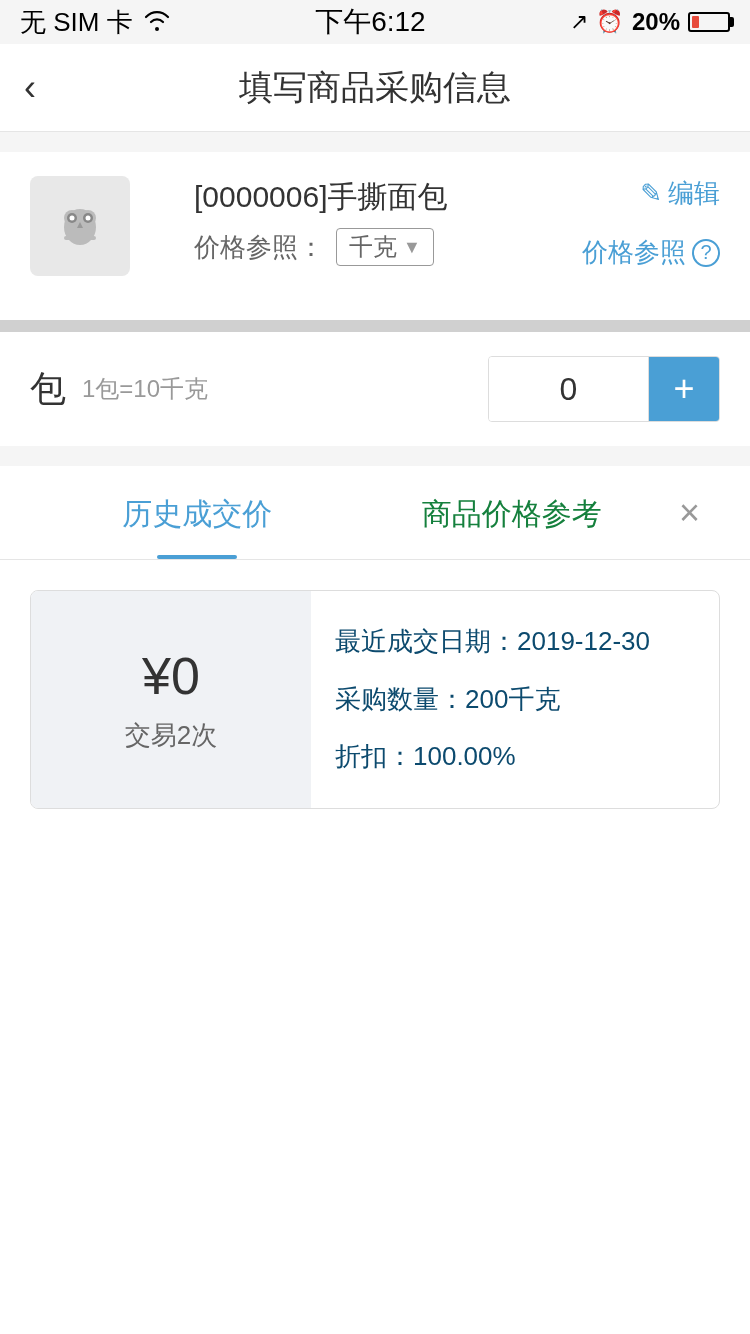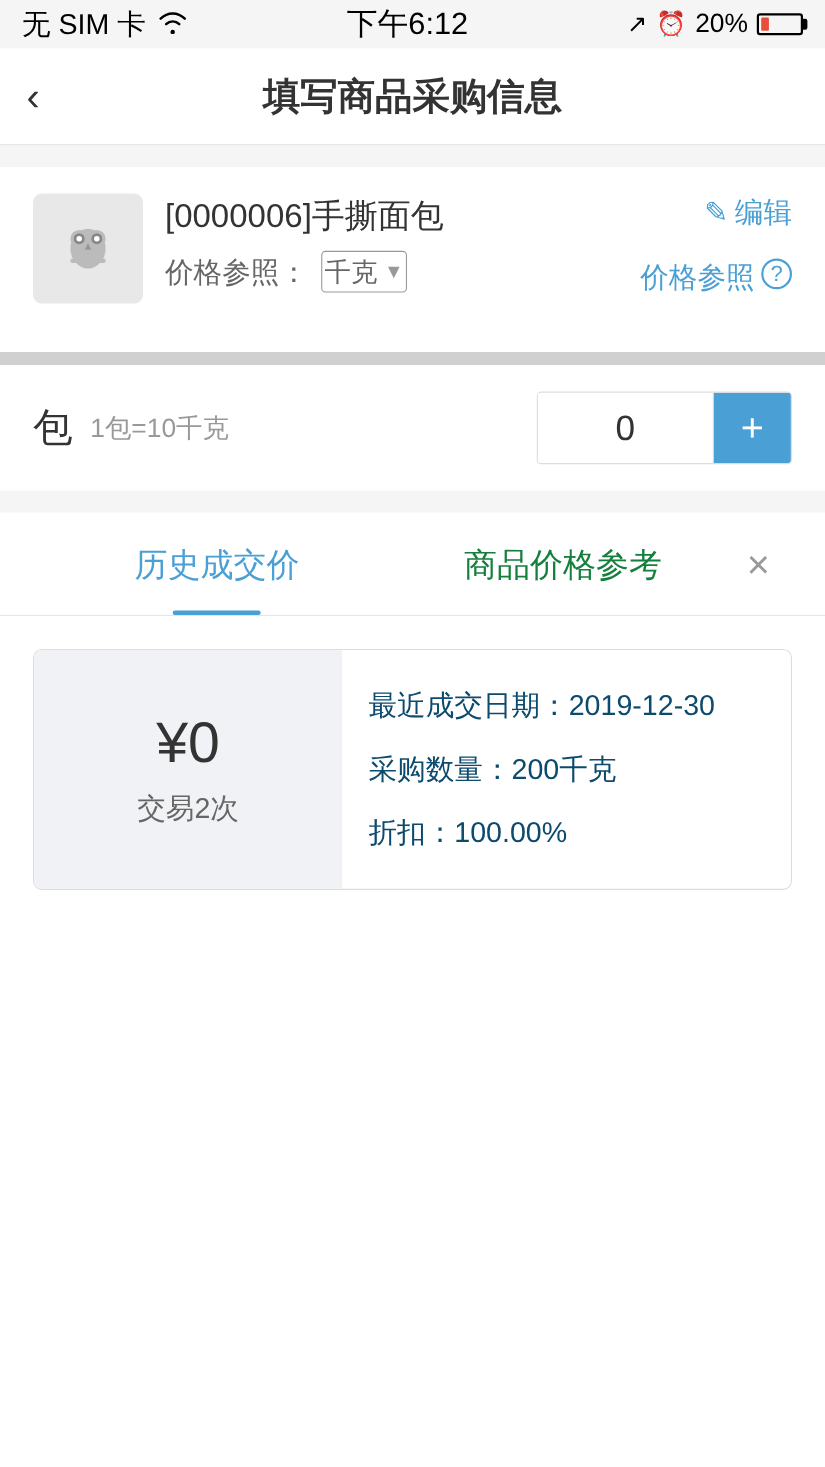"20%" span { font-weight: none -> bold }
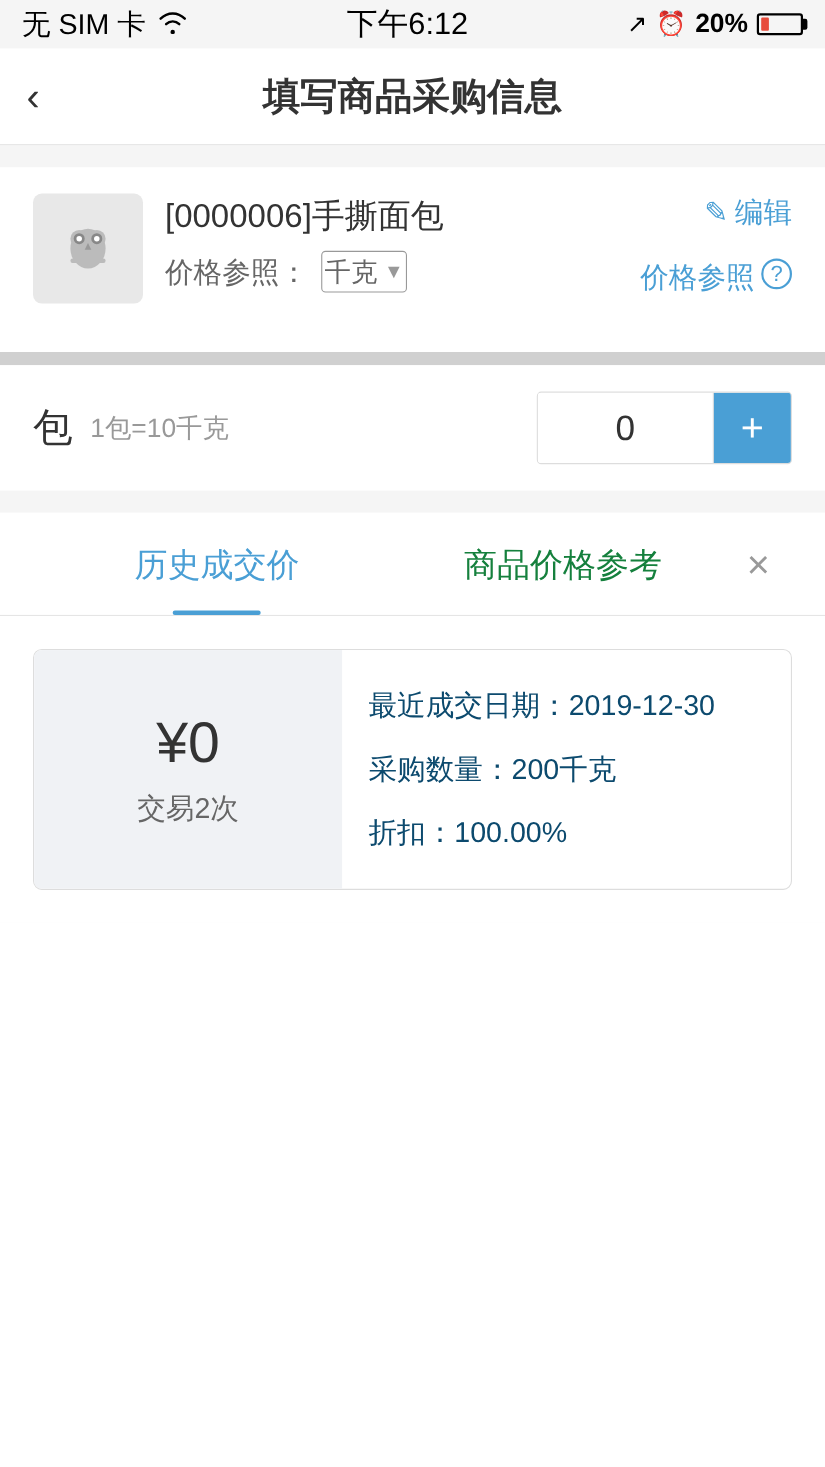"填写商品采购信息" .nav-title { font-weight: 700 -> 400 }
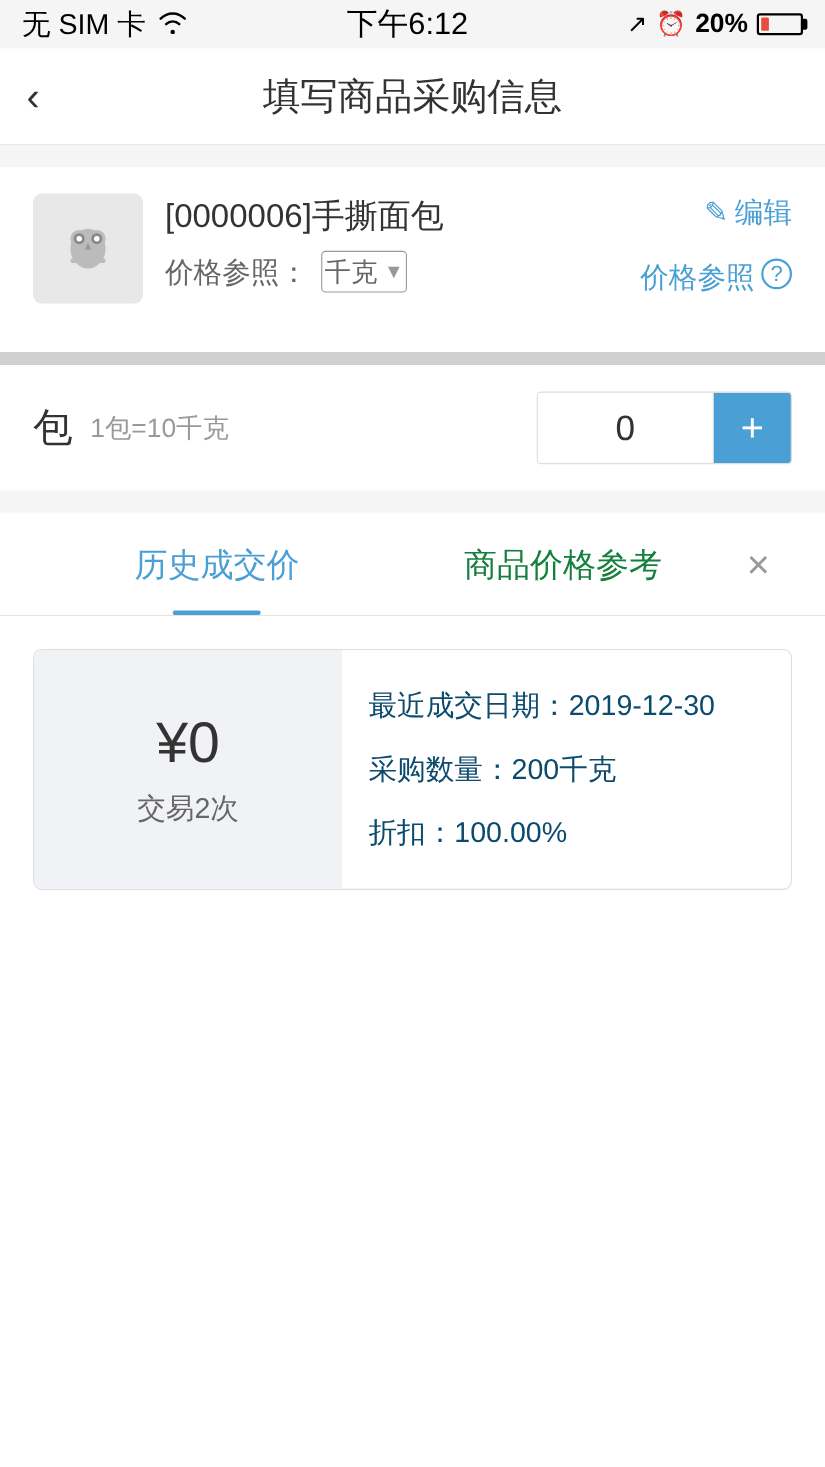"[0000006]手撕面包" .product-info { margin-left: none -> 44px }
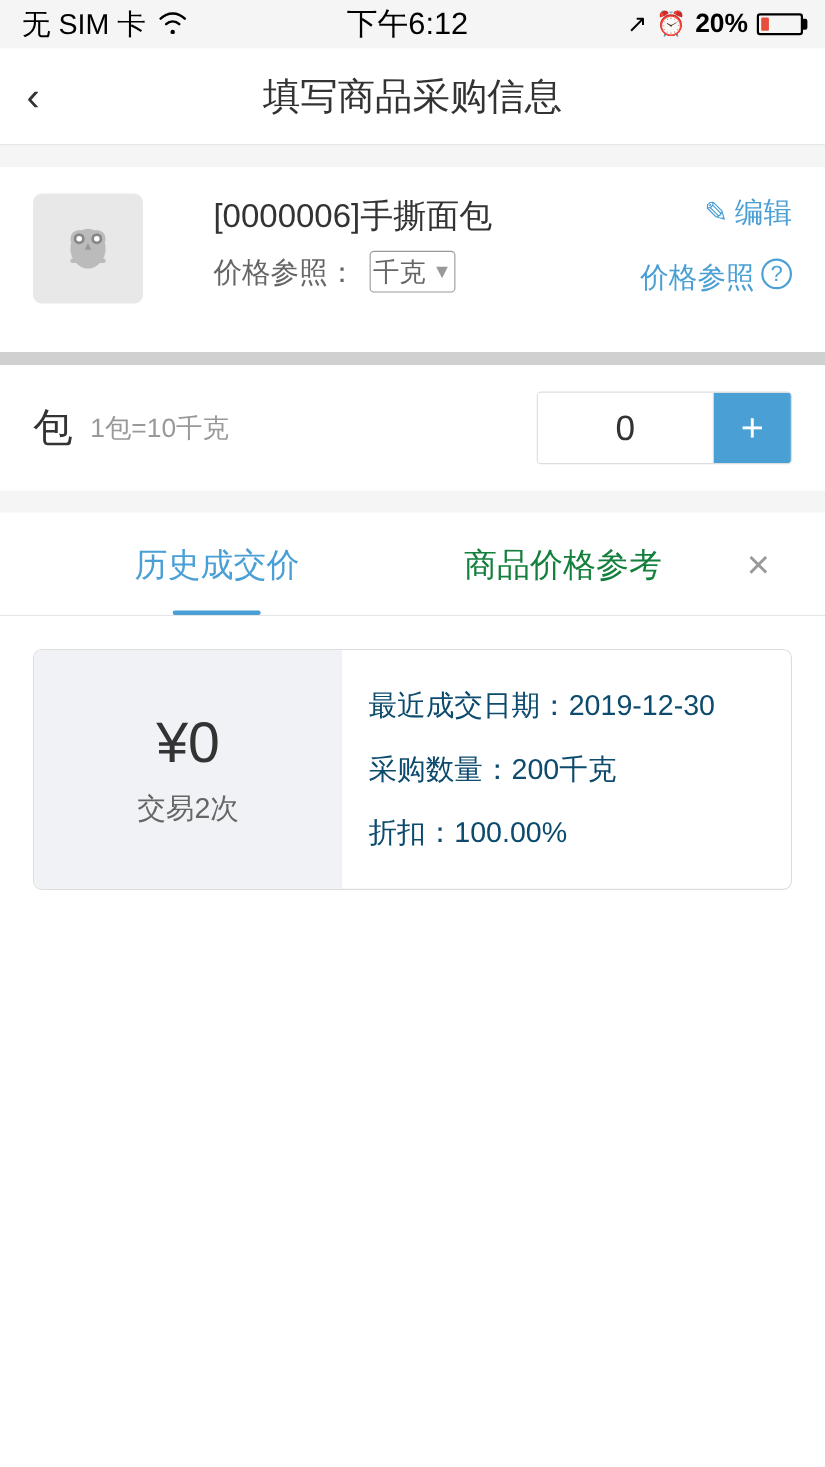"千克" .unit-badge { padding: 2px 2px -> 2px 12px }
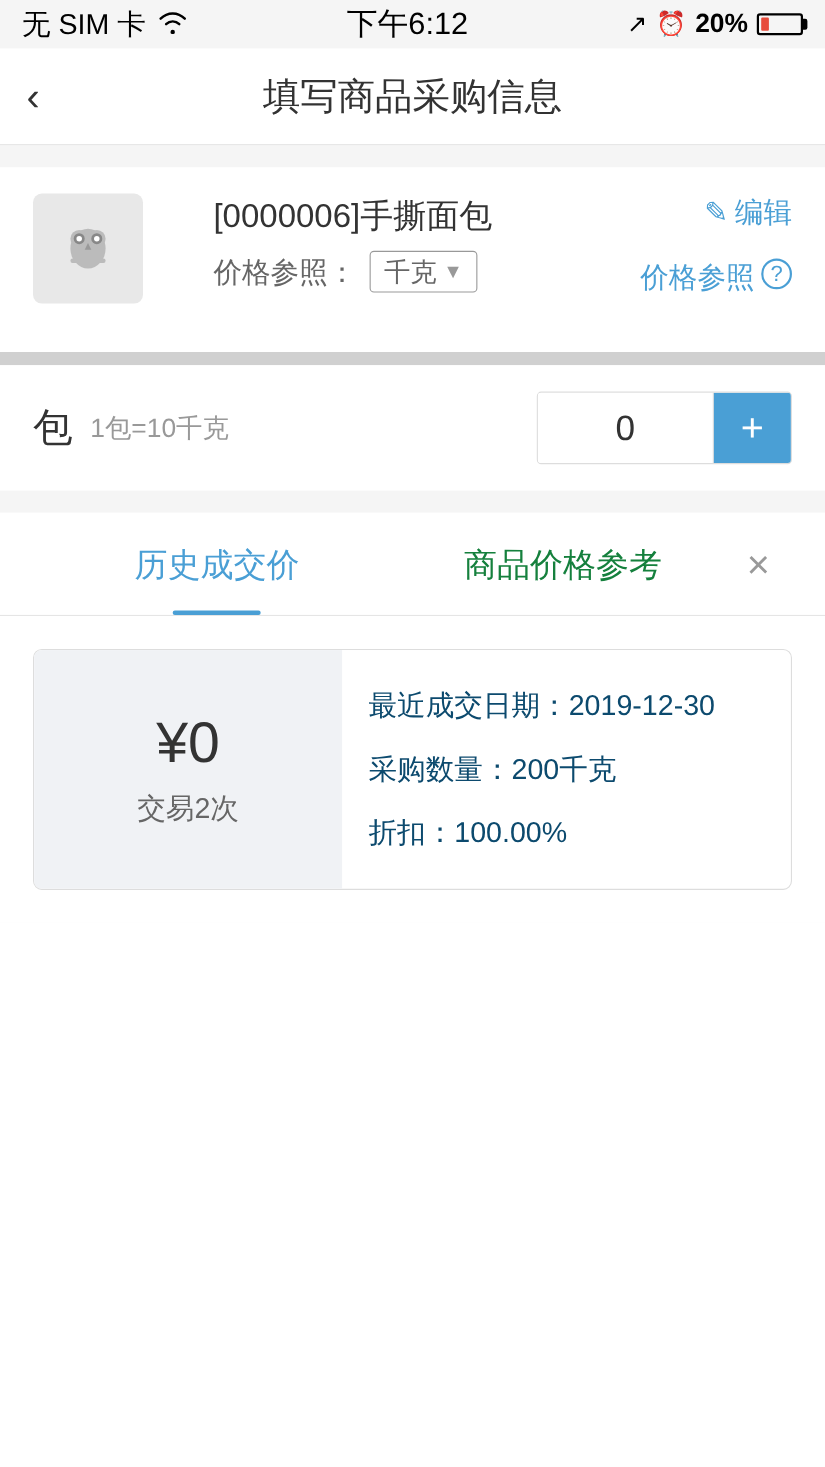"价格参照" .price-ref-btn { align-items: flex-start -> center }
